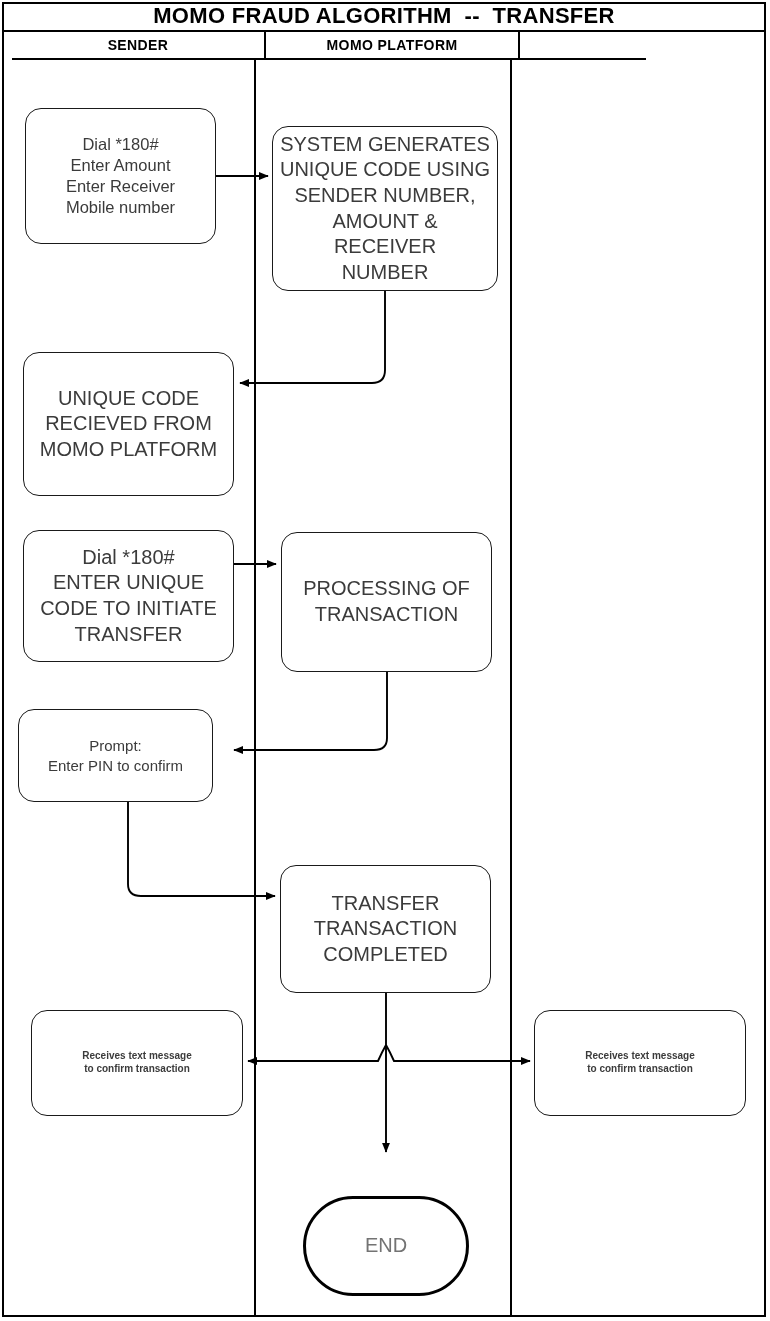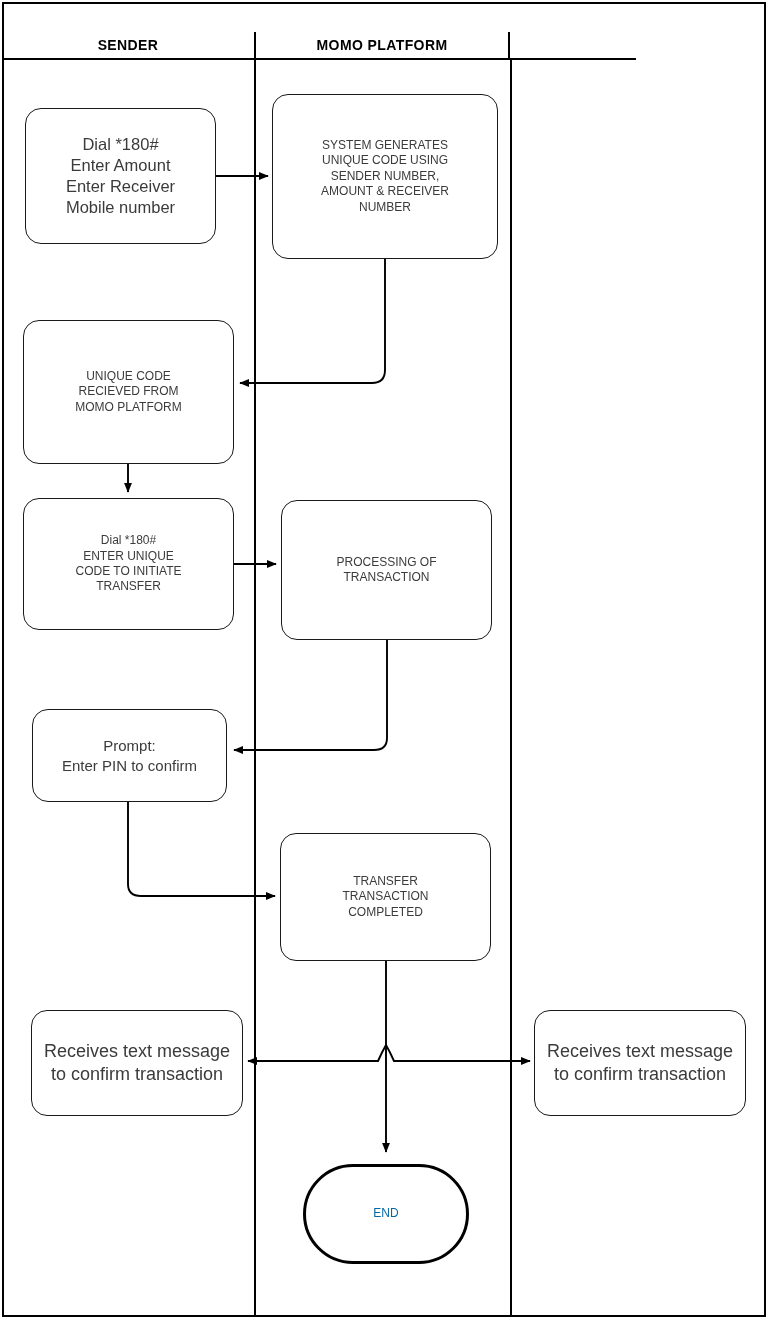"MOMO FRAUD ALGORITHM -- TRANSFER" div.title-band { html: none -> <div> <div>MOMO FRAUD ALGORITHM -- TRANSFER</div> </div> }
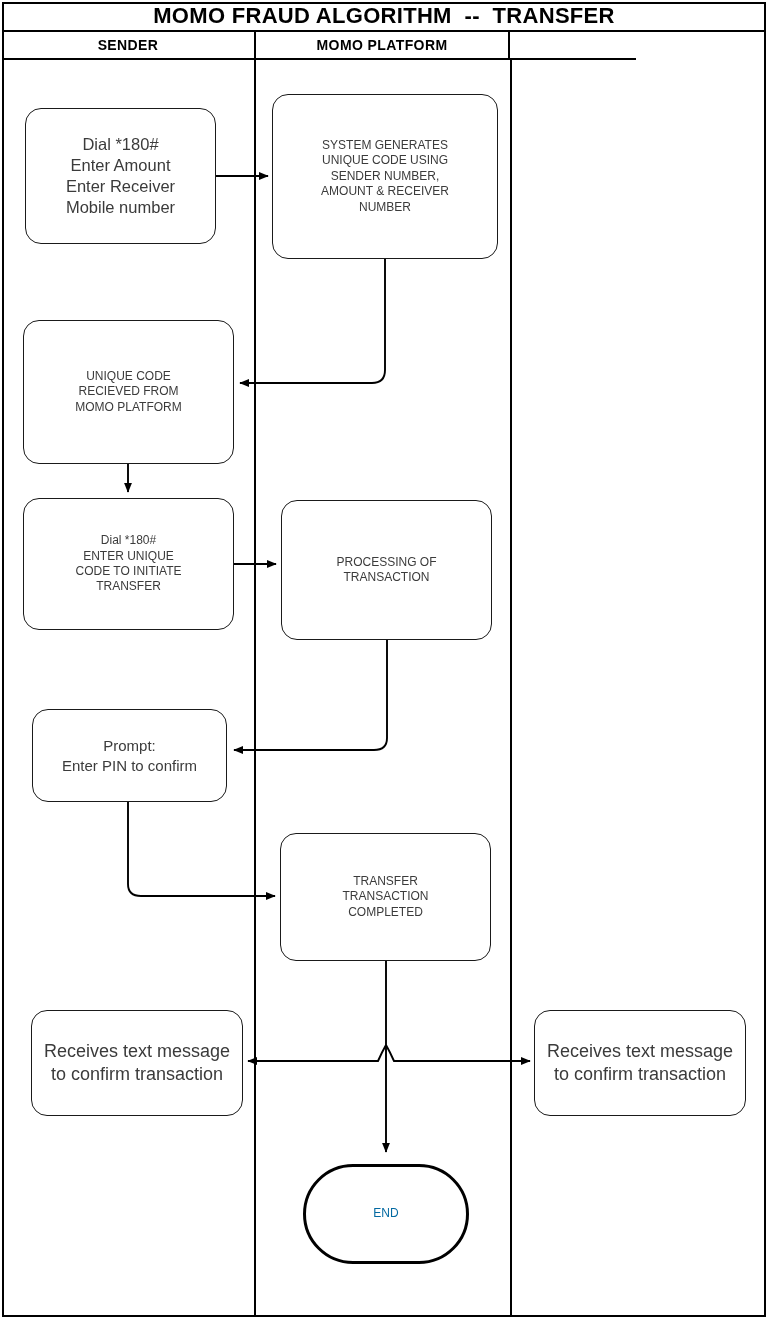"SENDER" .lane-header-band { left: 2px -> 12px }
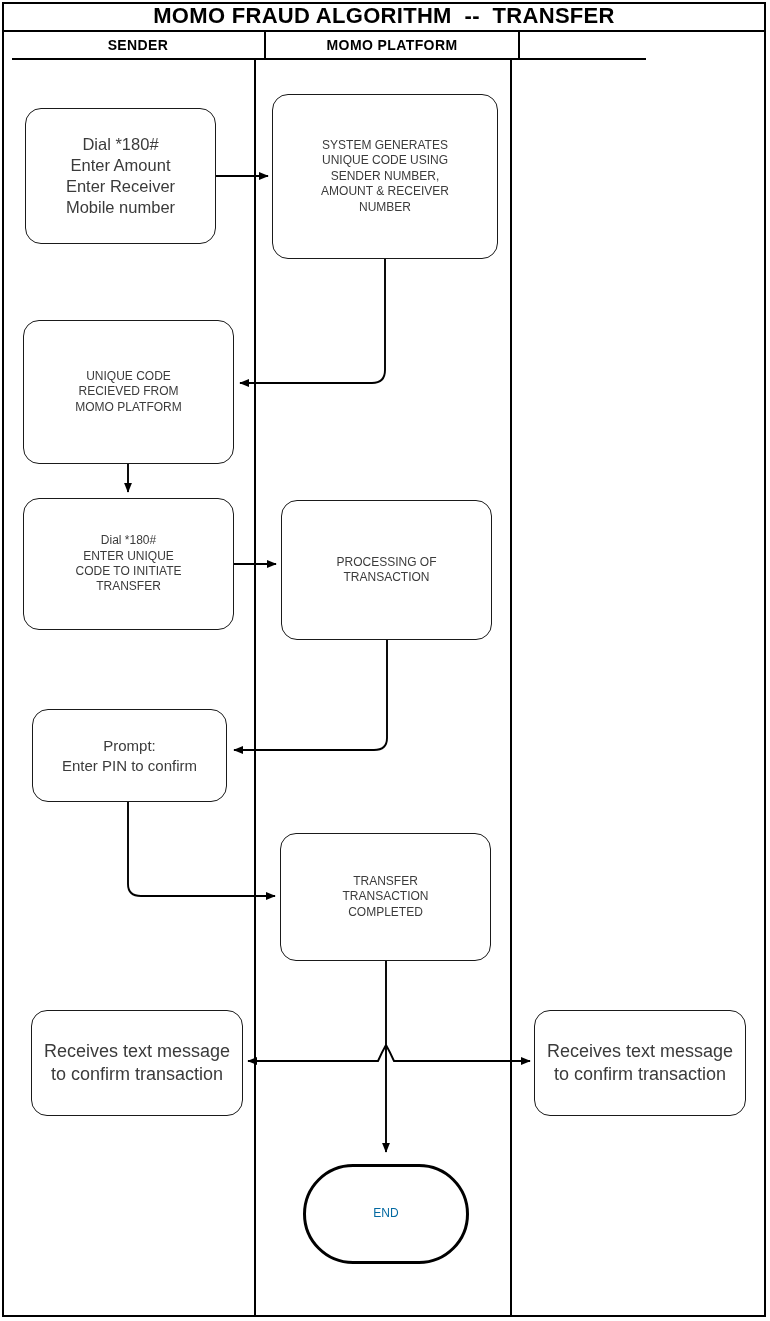"SYSTEM GENERATES" .fs16 { font-size: 12px -> 20px; margin-top: none -> 32px }
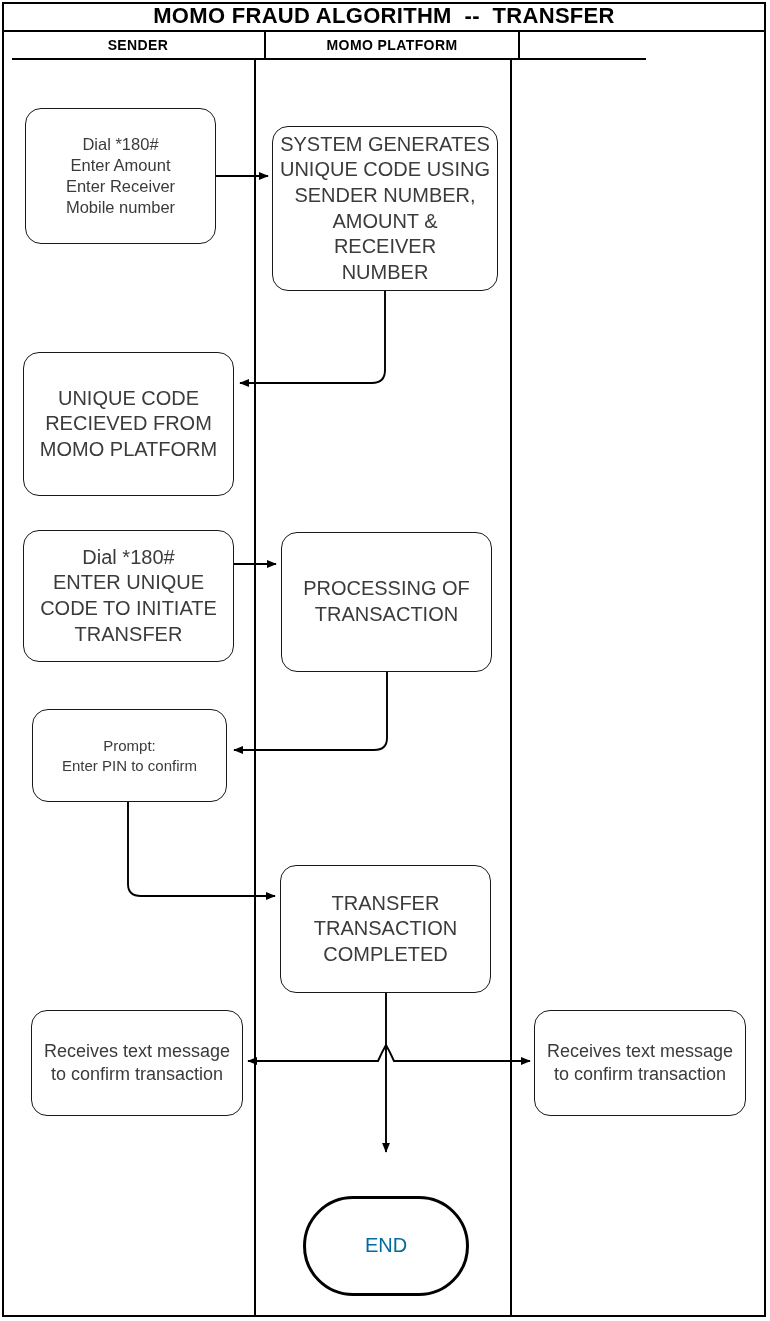"Prompt:" div.node { left: 32px -> 18px }
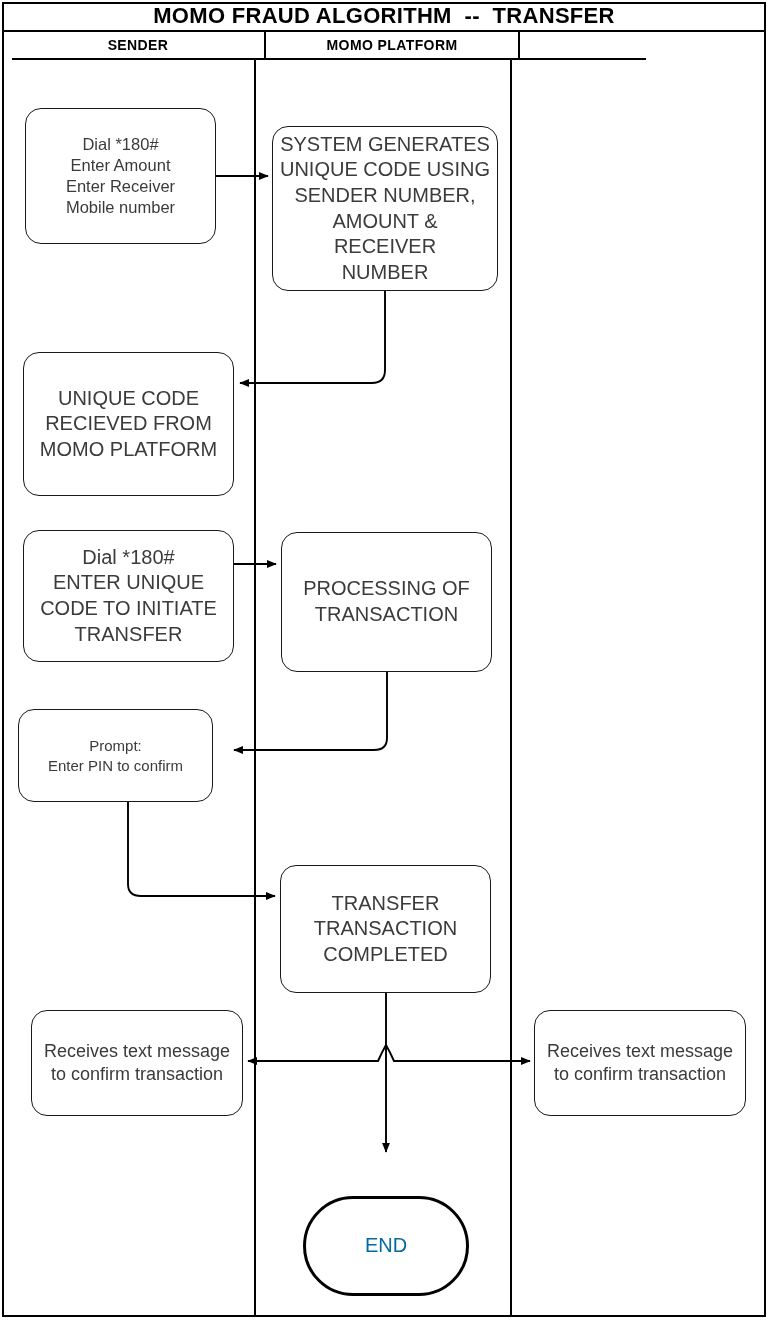"Receives text message" .fs14 { font-size: 18px -> 10px; font-weight: none -> bold }
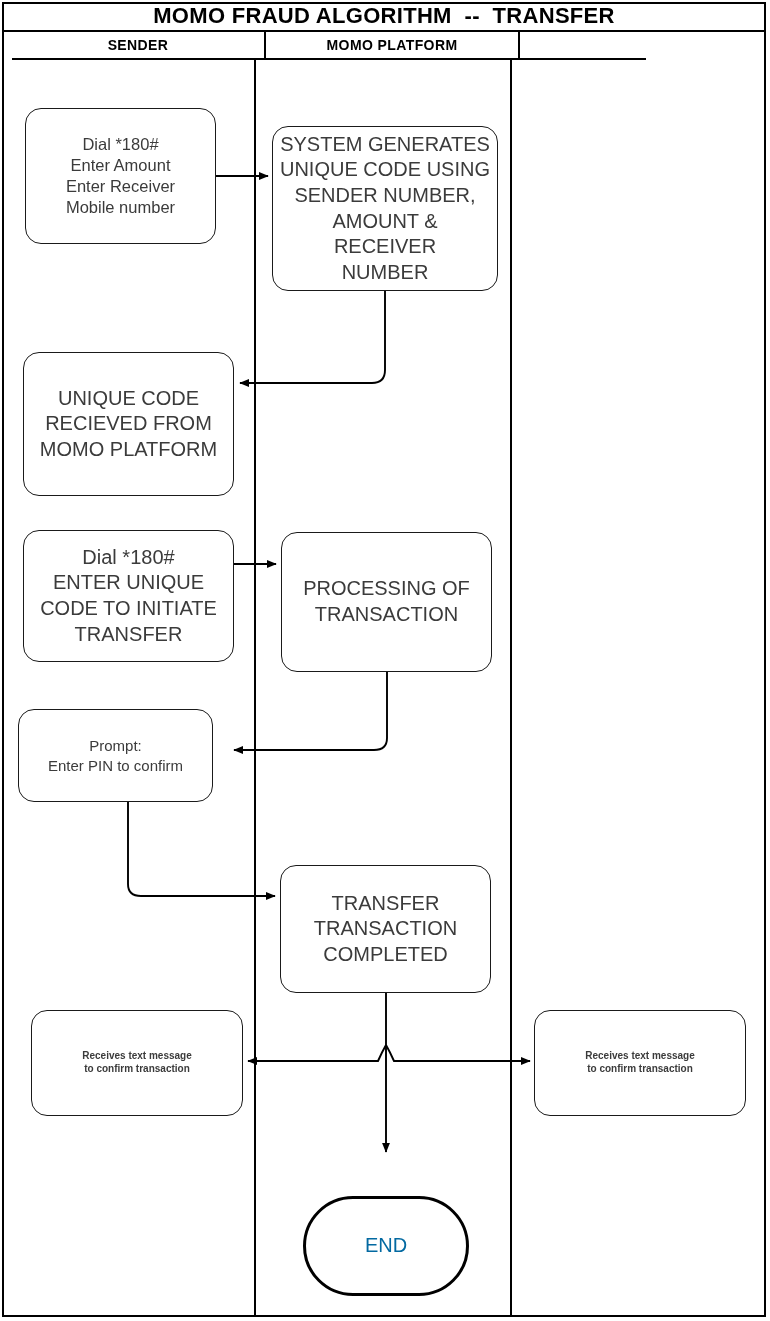"END" .node.terminal { color: #0369a1 -> #737373 }
